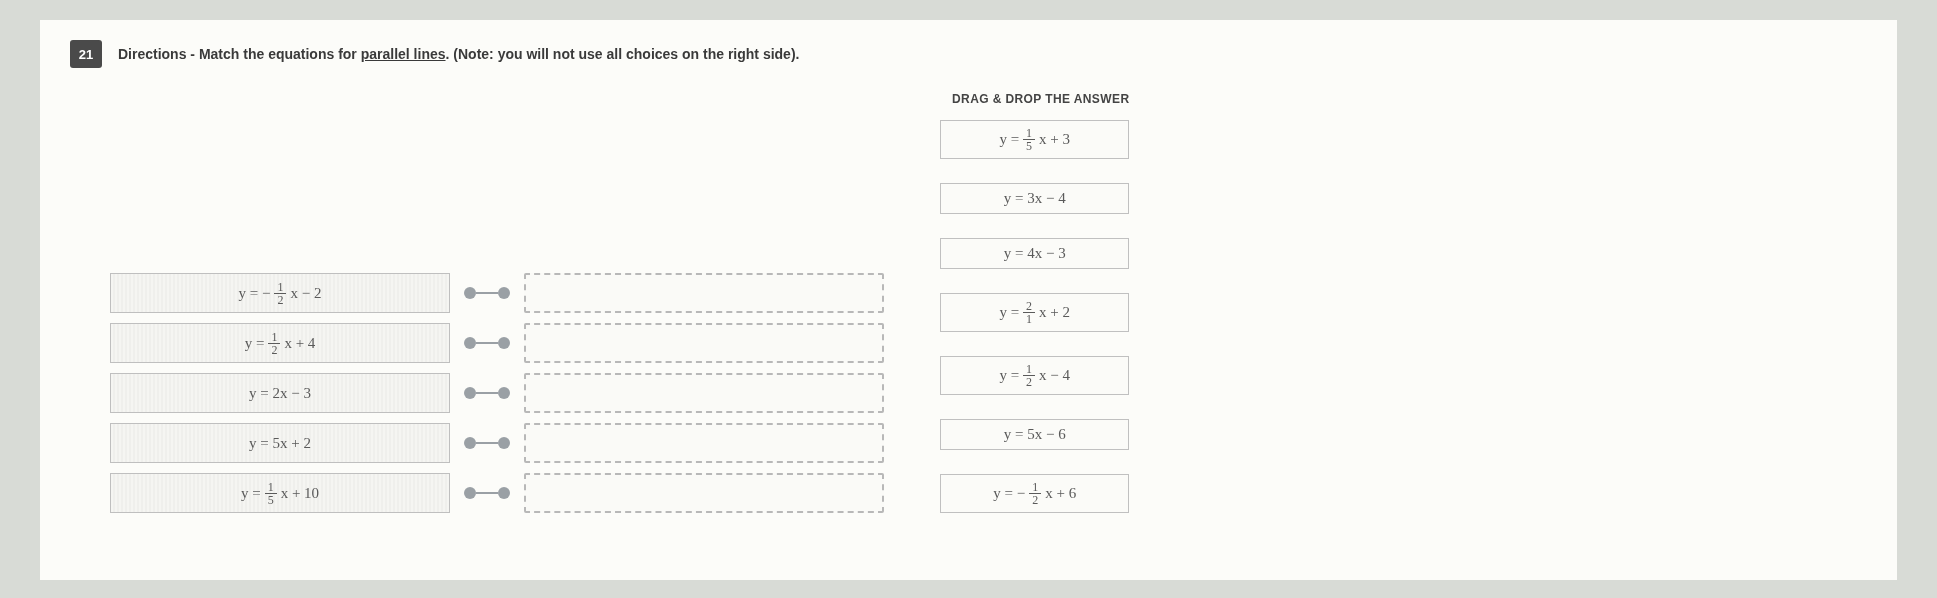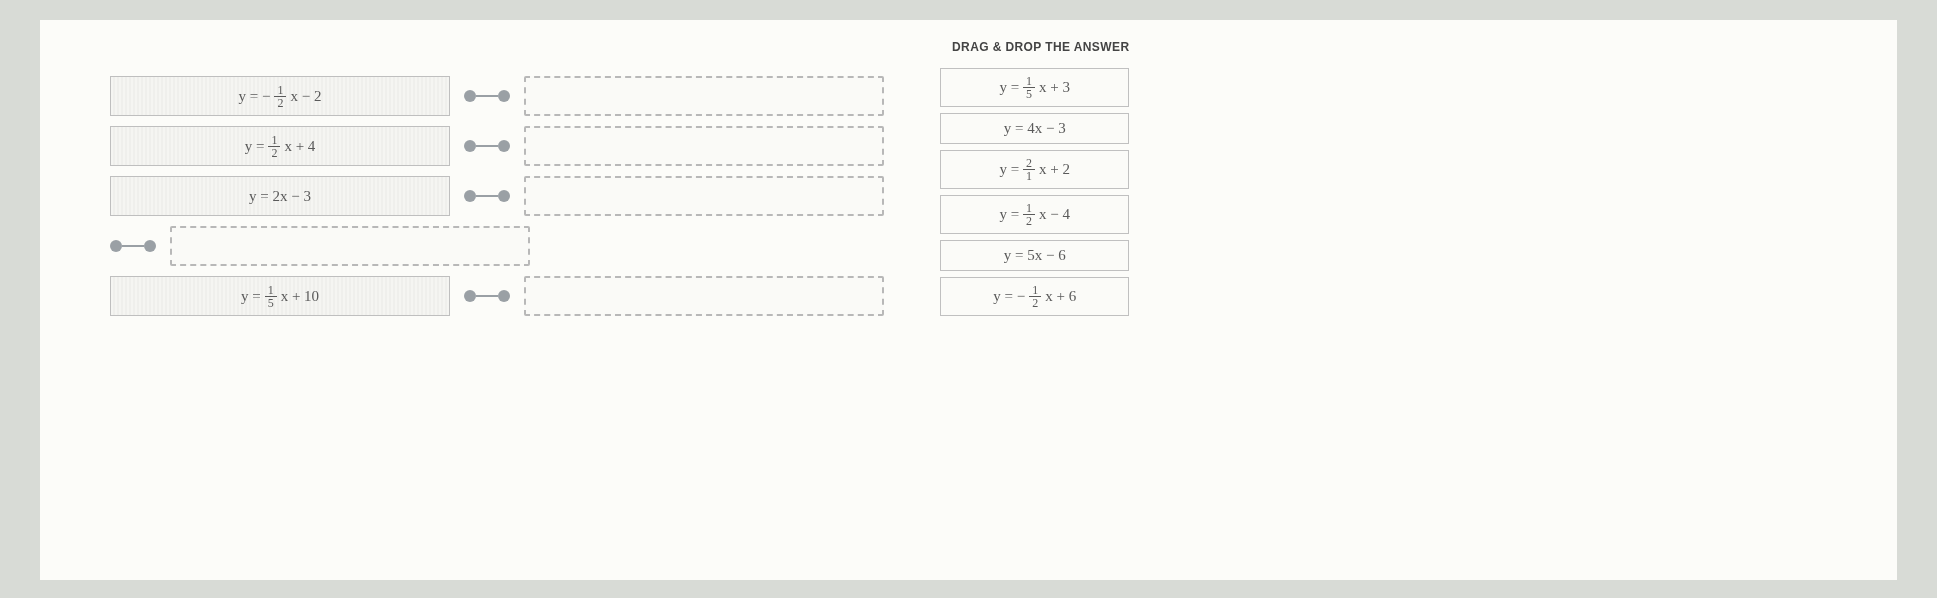"21" div.header { html: none -> <div> <div>21</div> <div> <span>Directions - Match the equations for </span><span>parallel lines</span><span>. (Note: you will not use all choices on the right side).</span> </div> </div> }
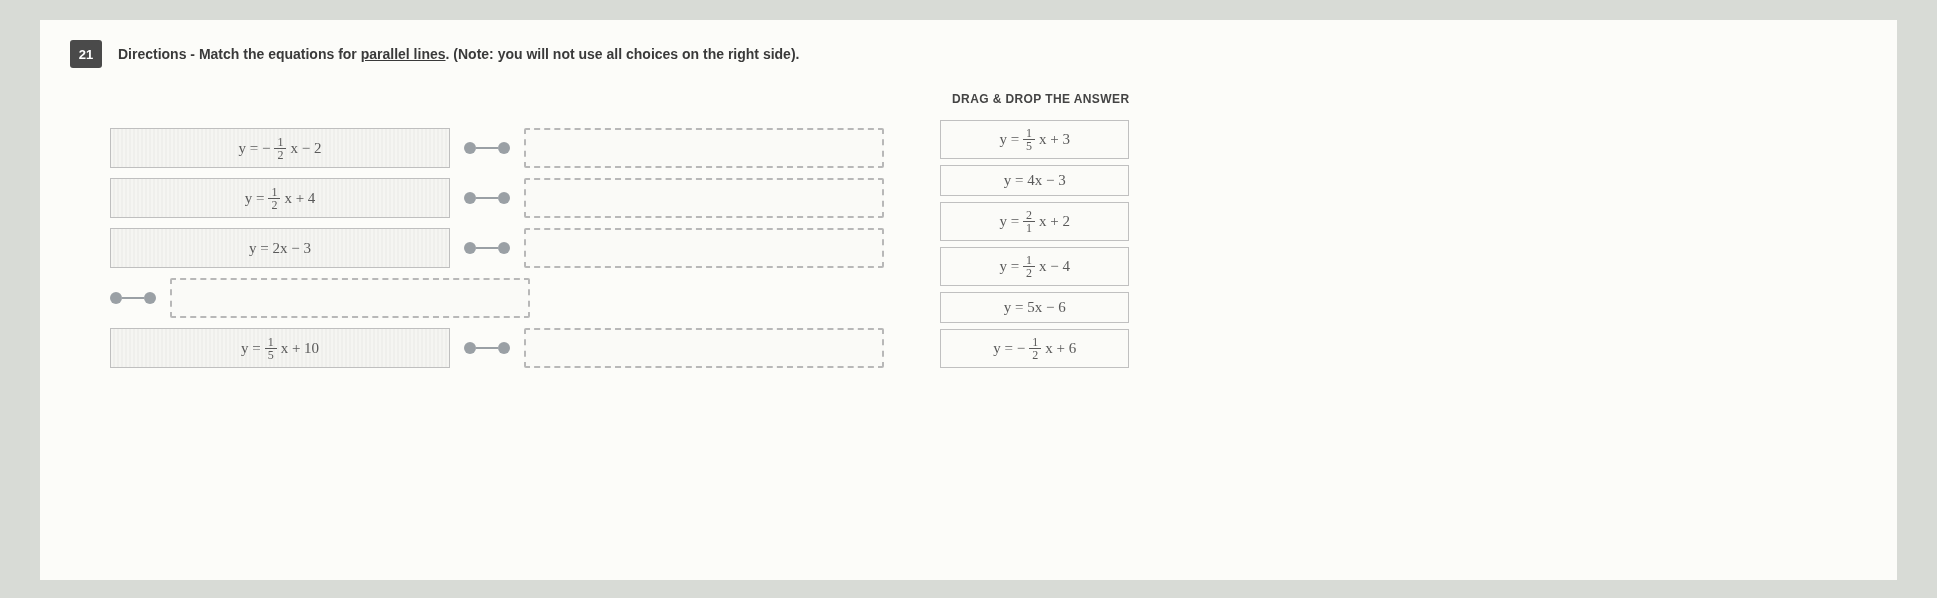"y = x + 3" div { gap: 6px -> 24px }
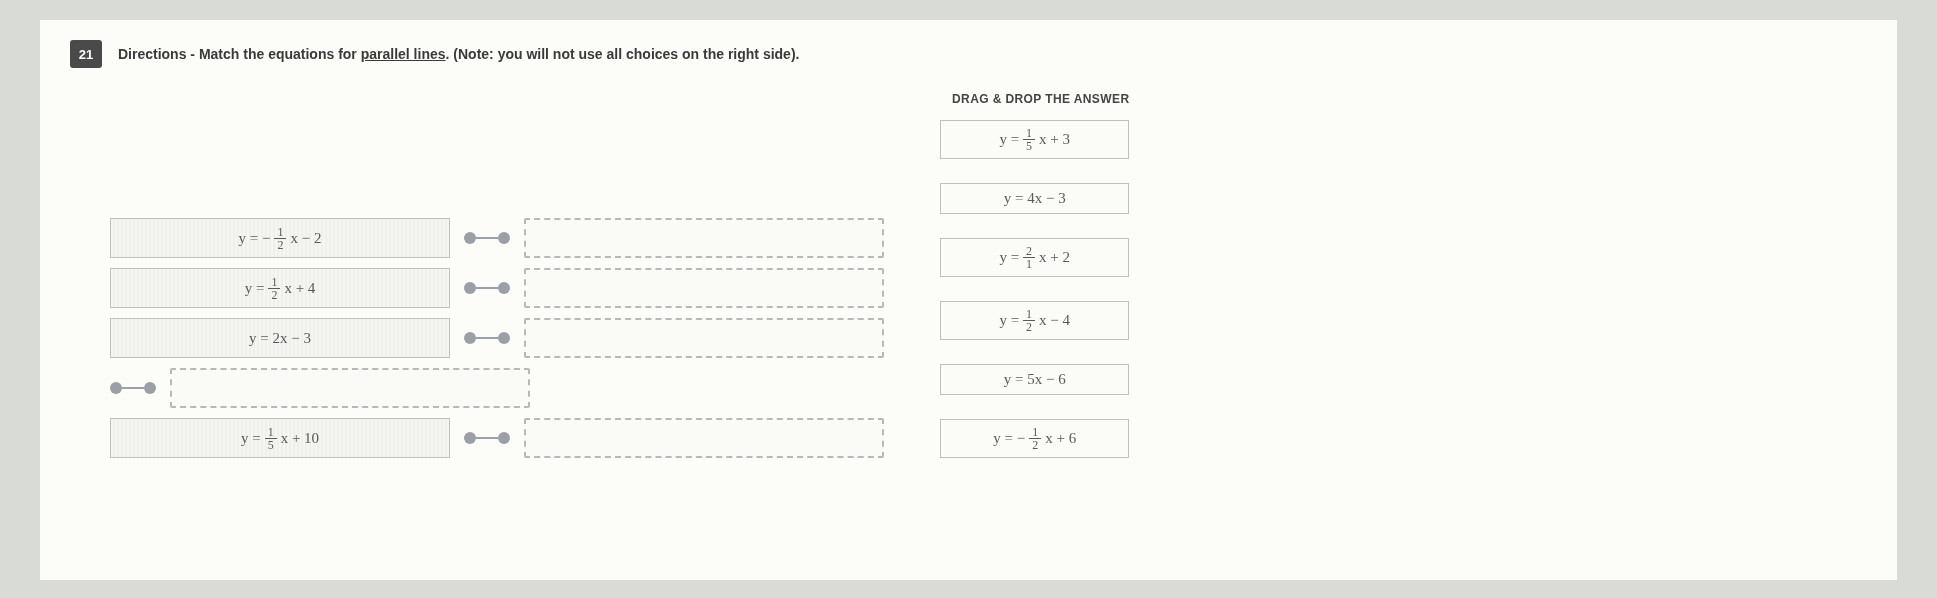"y = 3x − 4" div.choice-box { html: none -> <div> <span>y = 3x − 4</span> </div> }
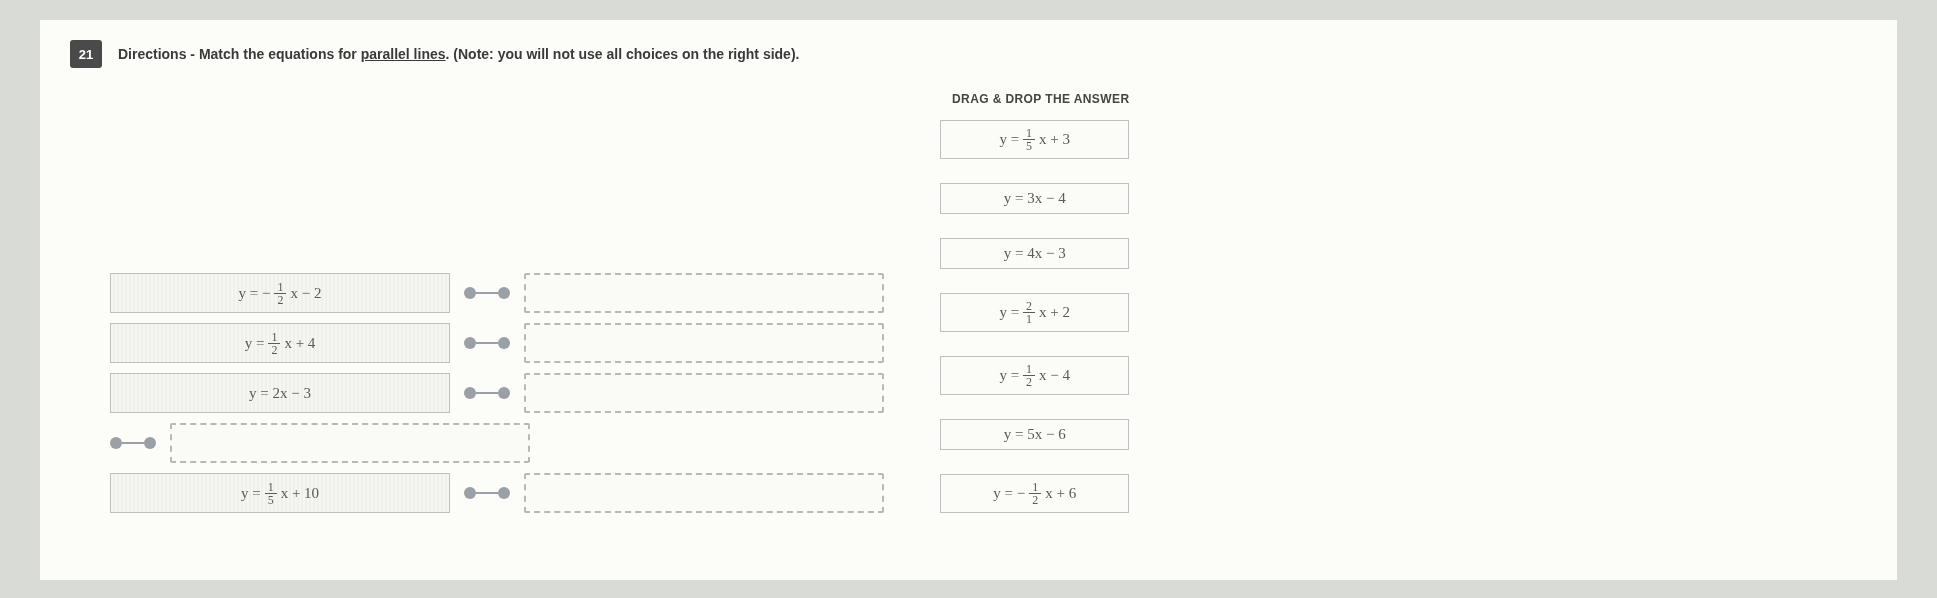"y = 5x + 2" div.prompt-box { html: none -> <div> <span>y = 5x + 2</span> </div> }
